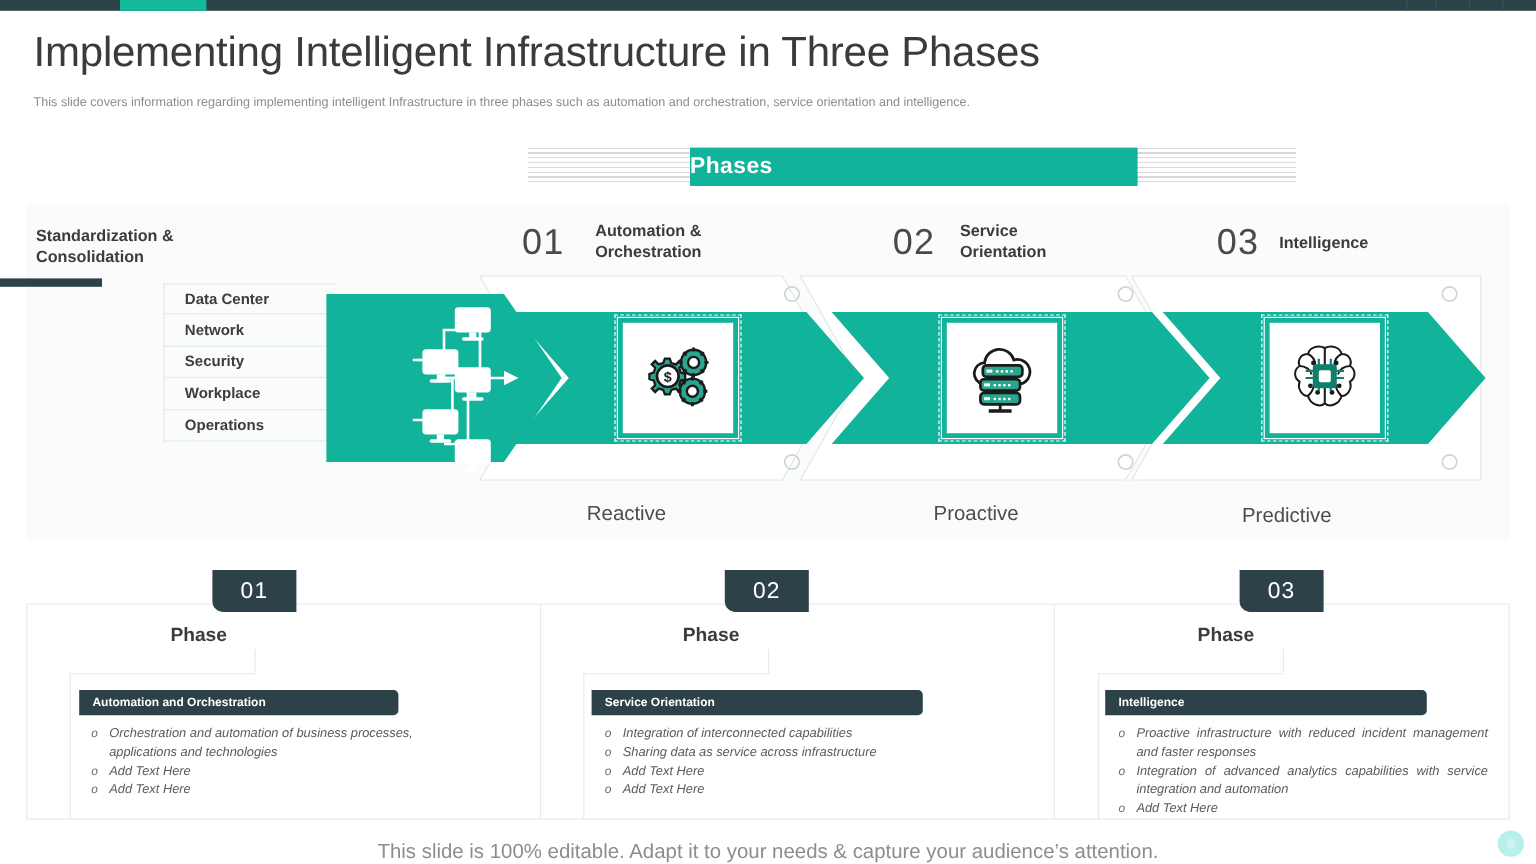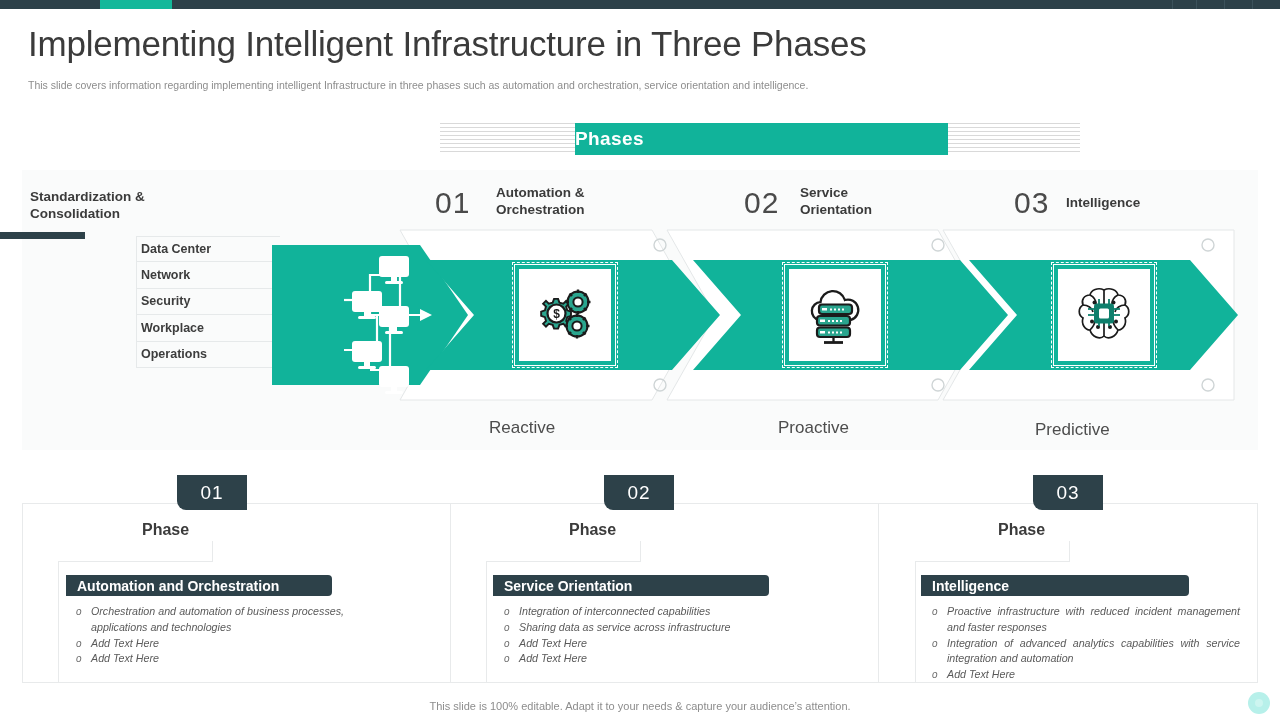"Data Center" .ltable .row { padding-left: 4px -> 17px }
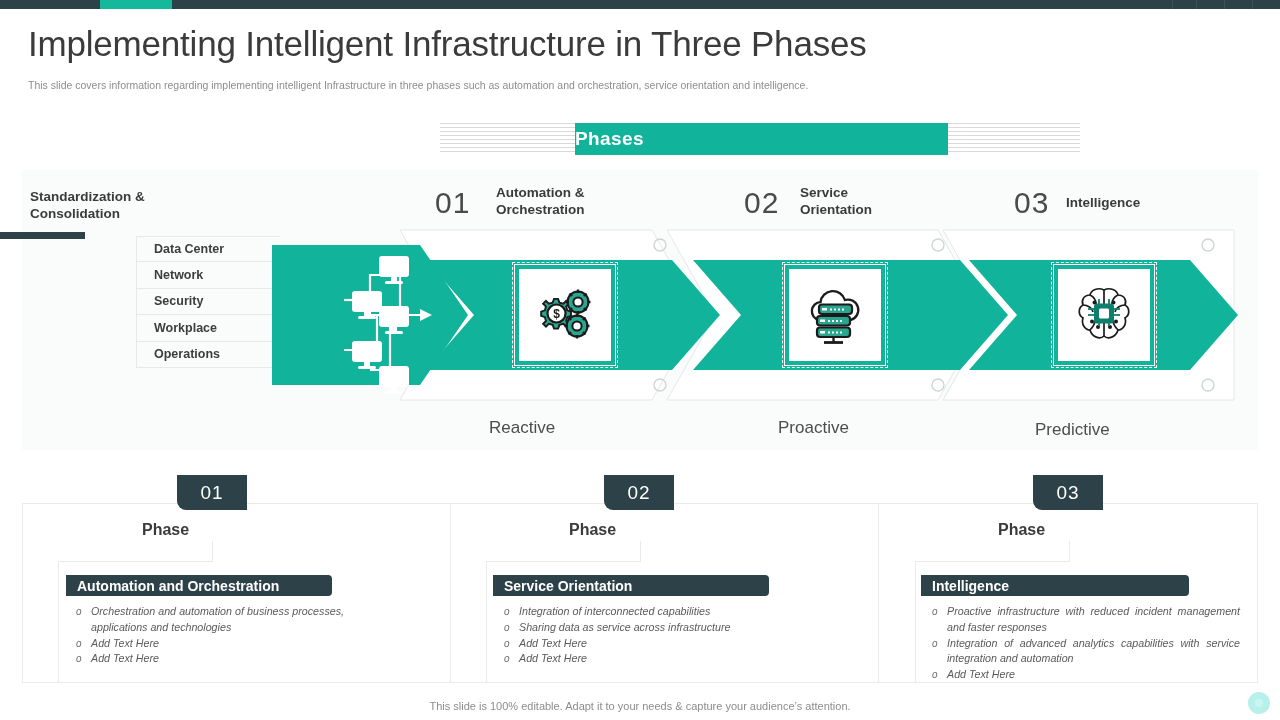"Automation and Orchestration" .cardhead { font-size: 14px -> 10px }
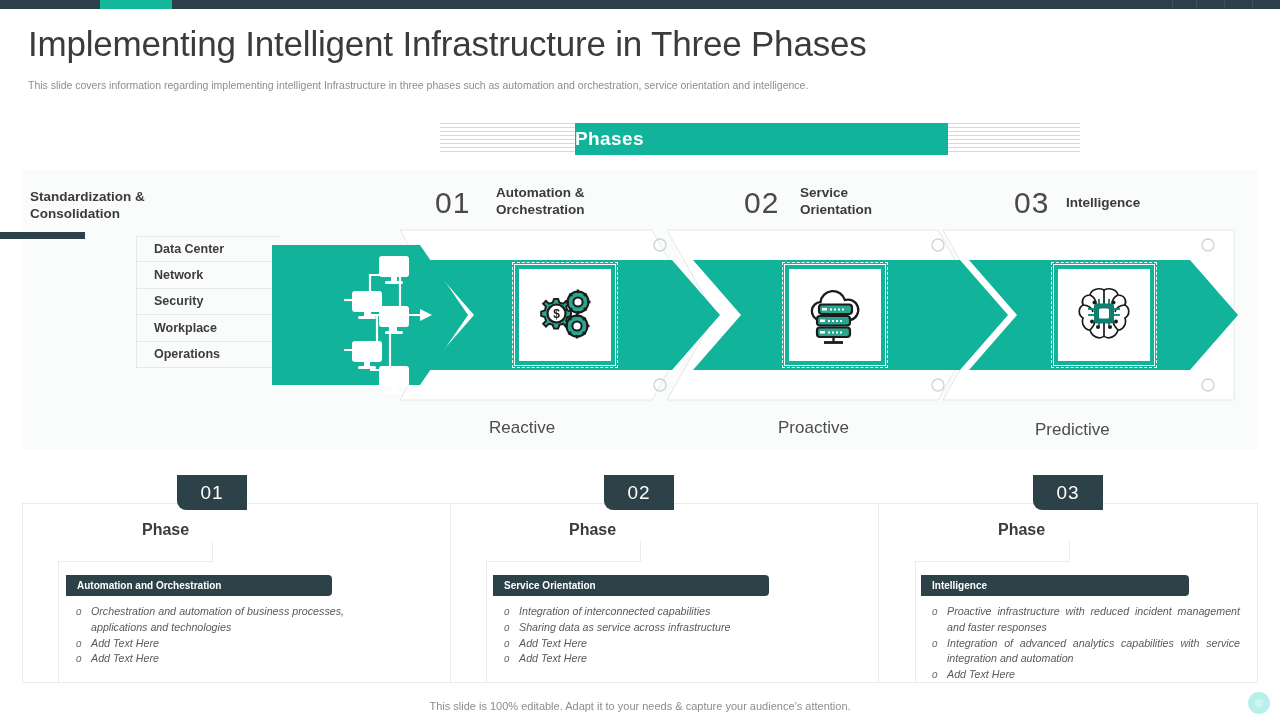"This slide is 100% editable." .footer { font-size: 11px -> 17px }
